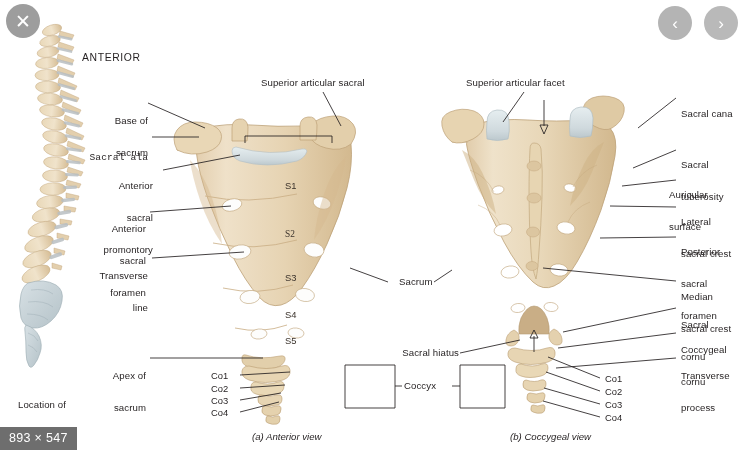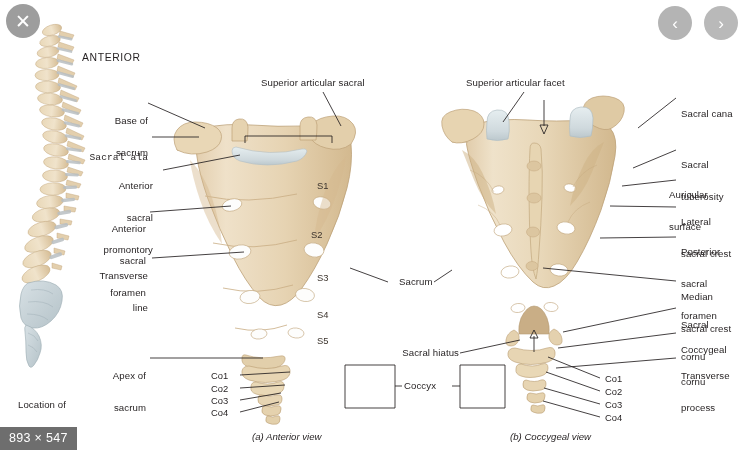"S1" .vert-lbl { margin-left: 32px -> none }
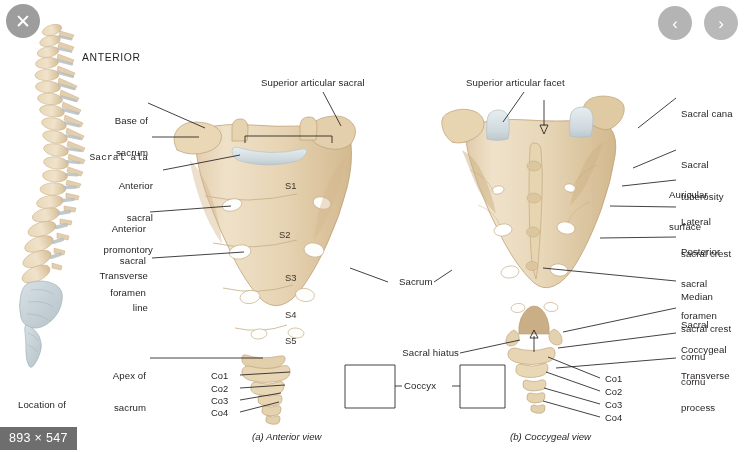"S2" div.vert-lbl { font-family: none -> Liberation Serif, serif; left: 279px -> 285px }
